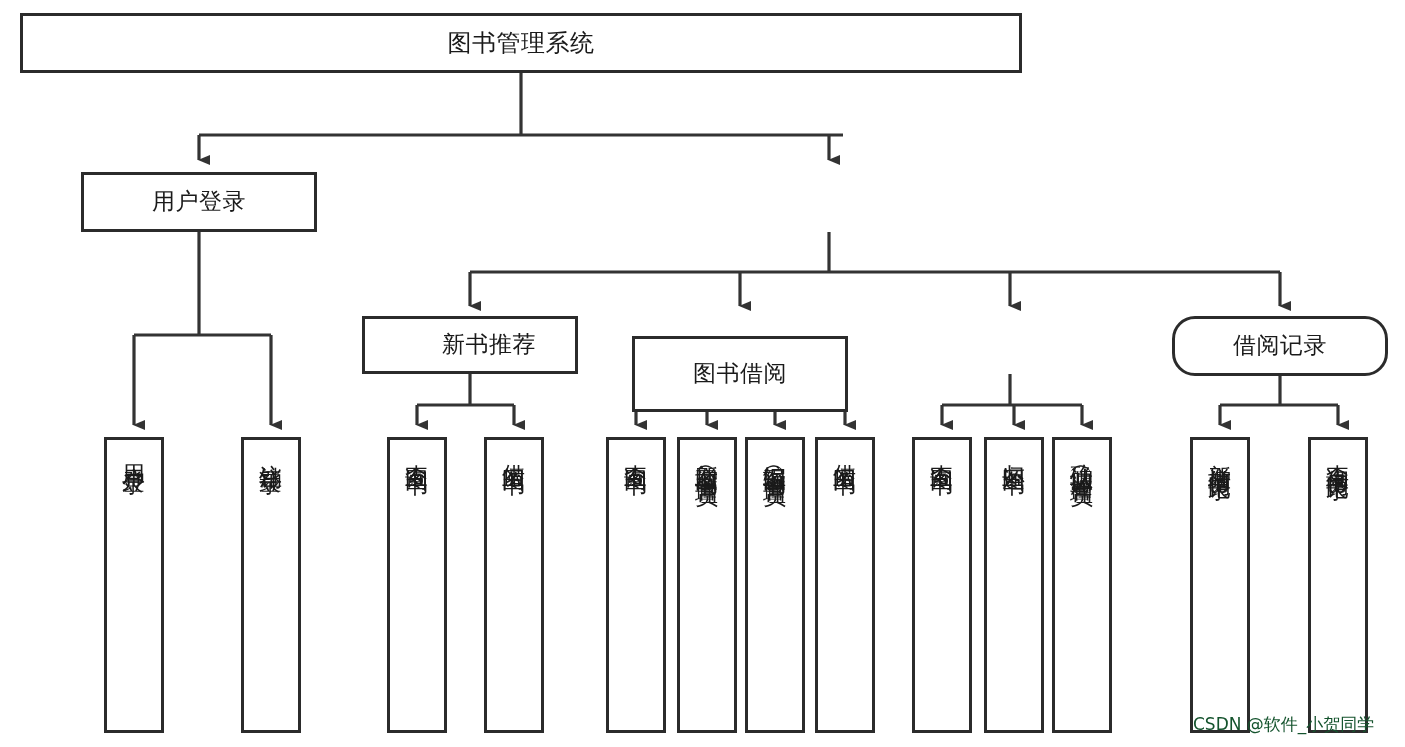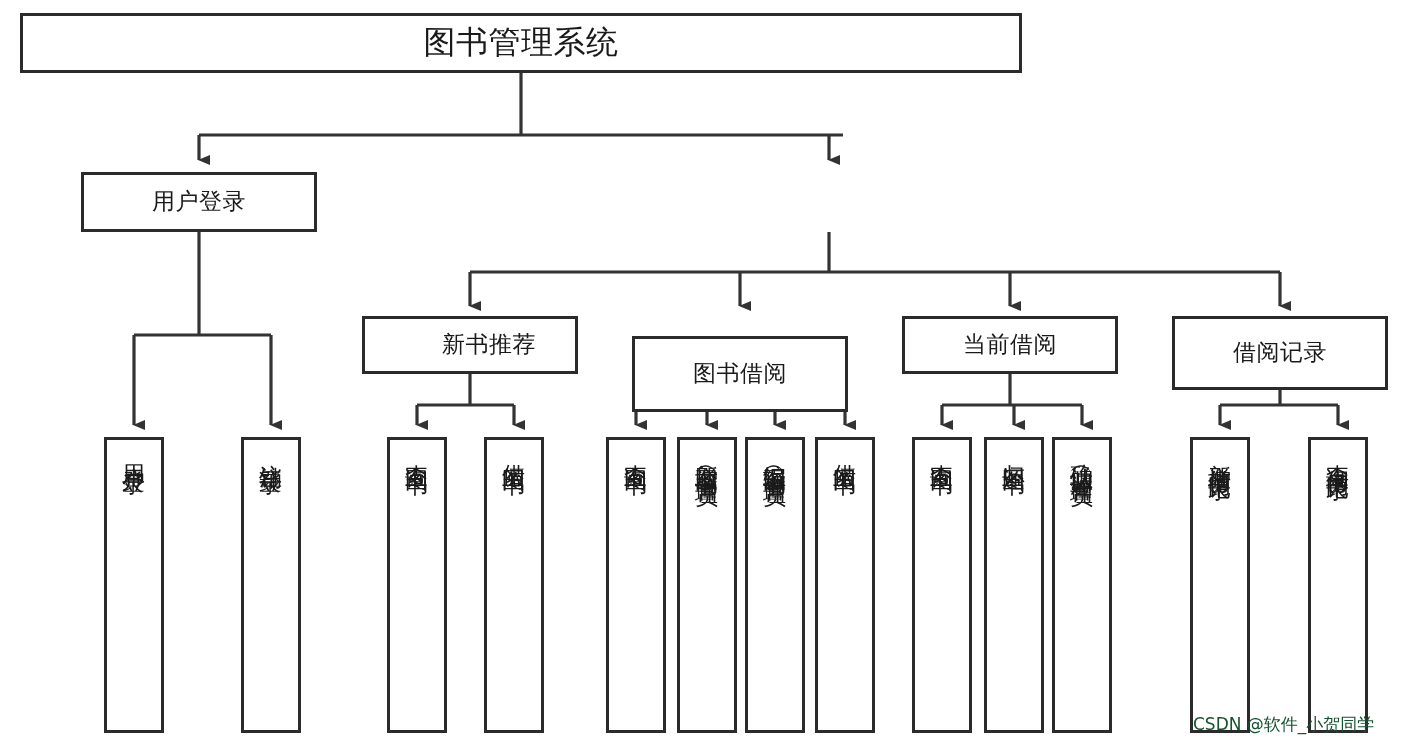"图书管理系统" .node.root .lbl { font-size: 32px -> 24px }
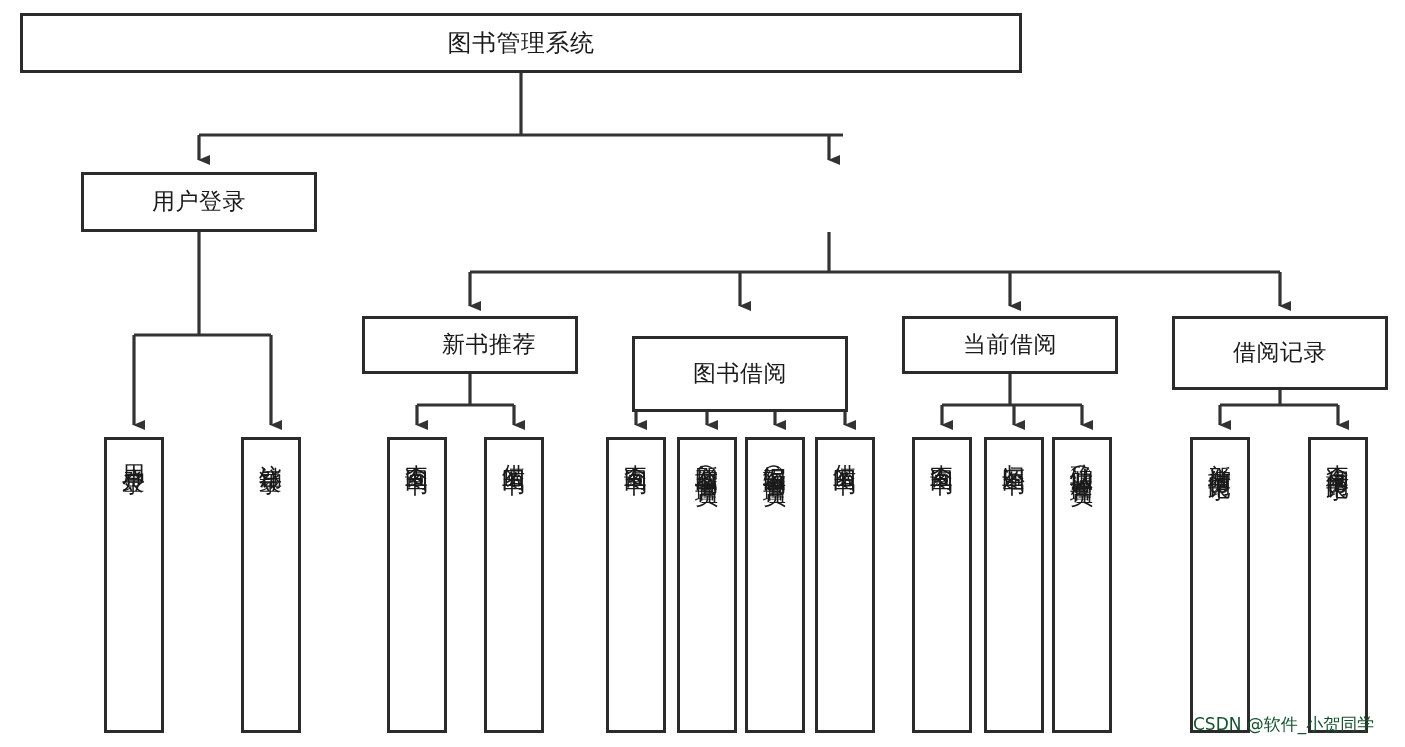"当前借阅" div.node { html: <div> <span>当前借阅</span> </div> -> none }
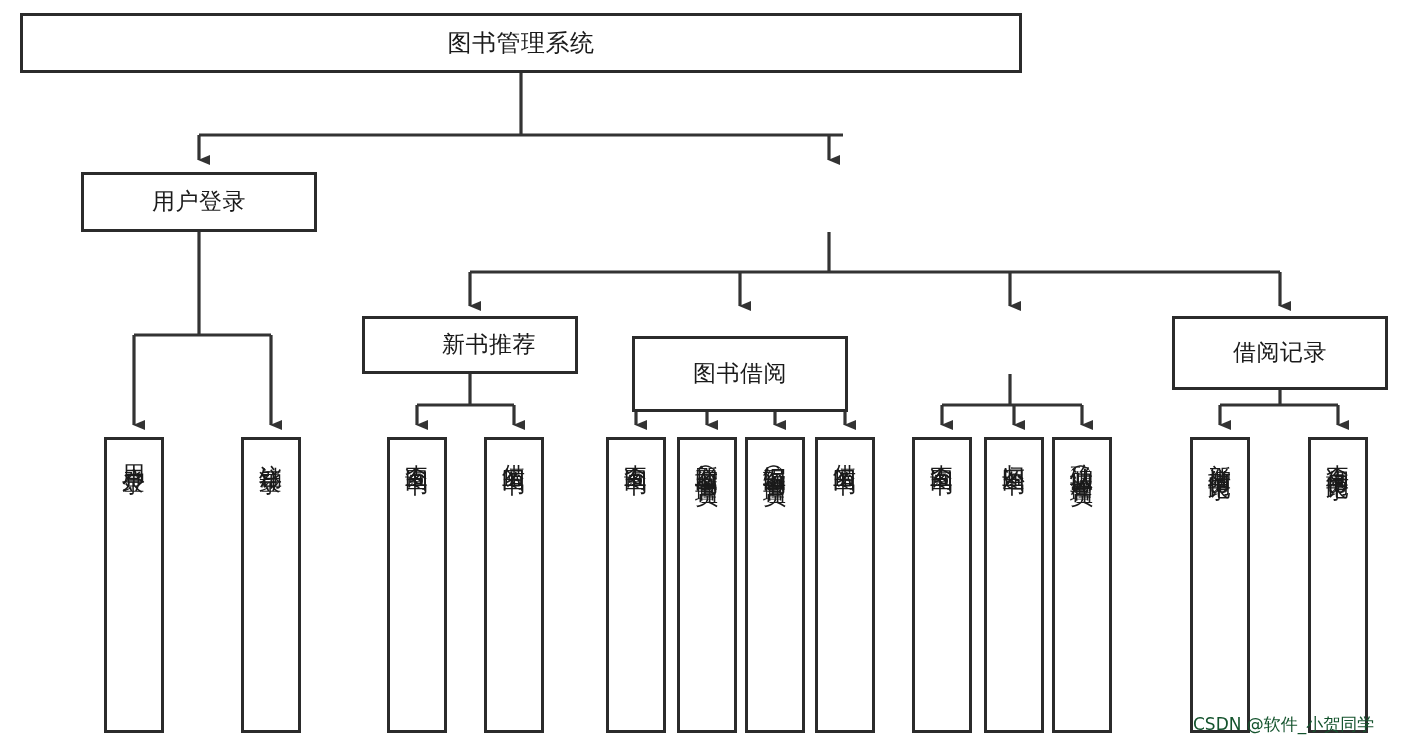"借阅记录" div.node { border-radius: none -> 23px; height: 74px -> 60px }
